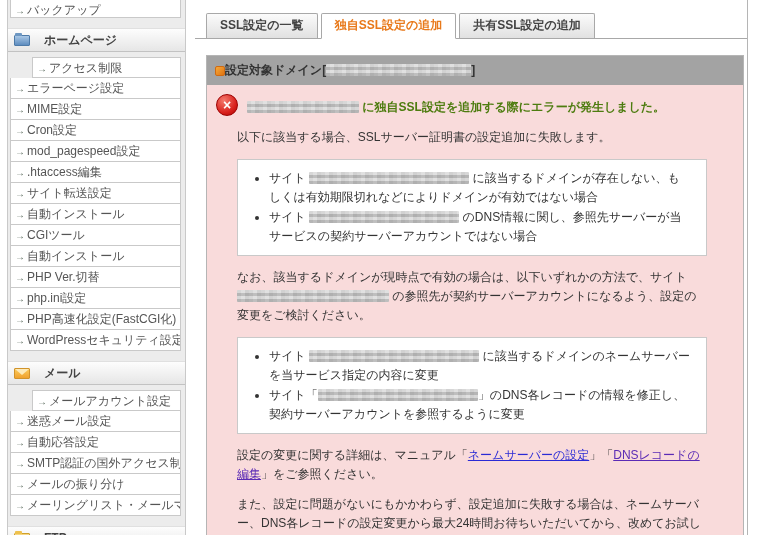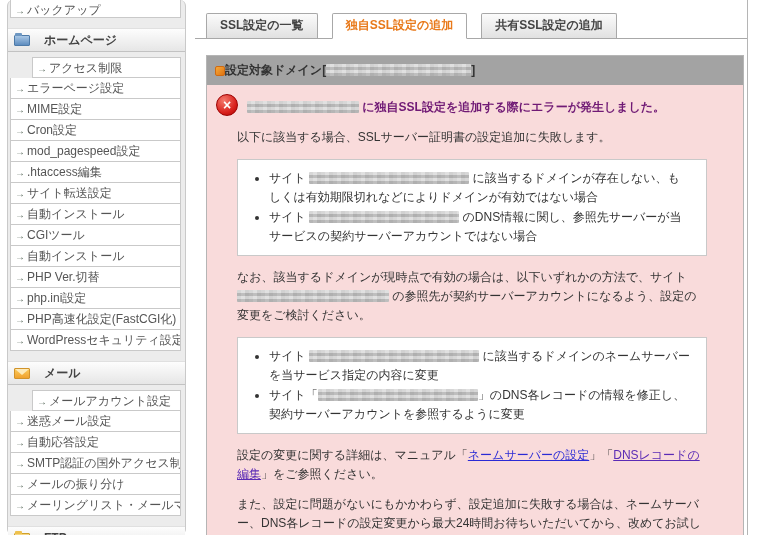"→ バックアップ" .sidebar { border-radius: 6px -> none }
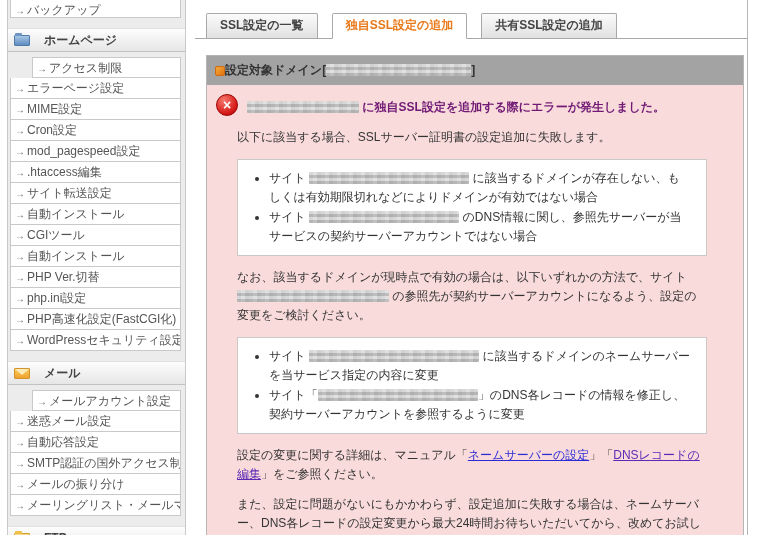"SSL設定の一覧" .tabs { gap: 14px -> 3px }
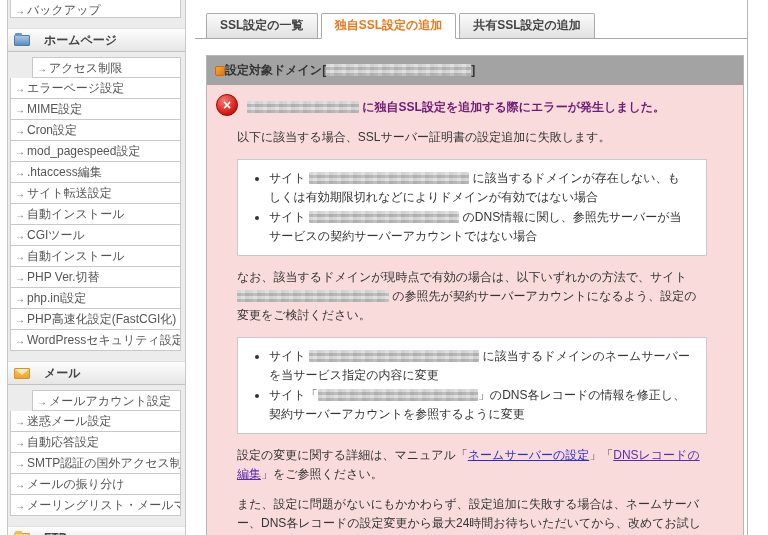"に独自SSL設定を追加する際にエラーが発生しました。" .err-title { color: #701a75 -> #4d7c0f }
